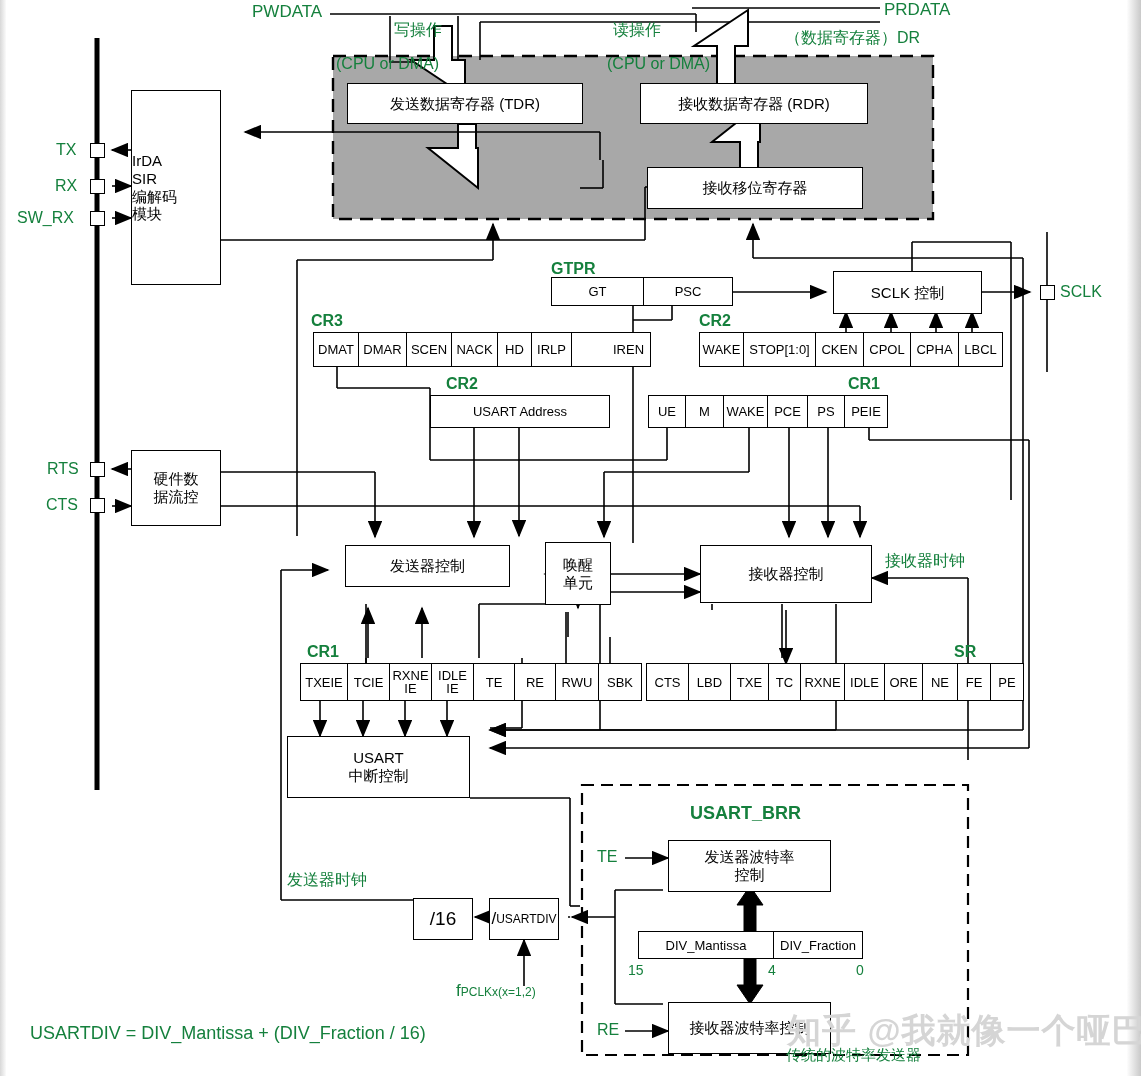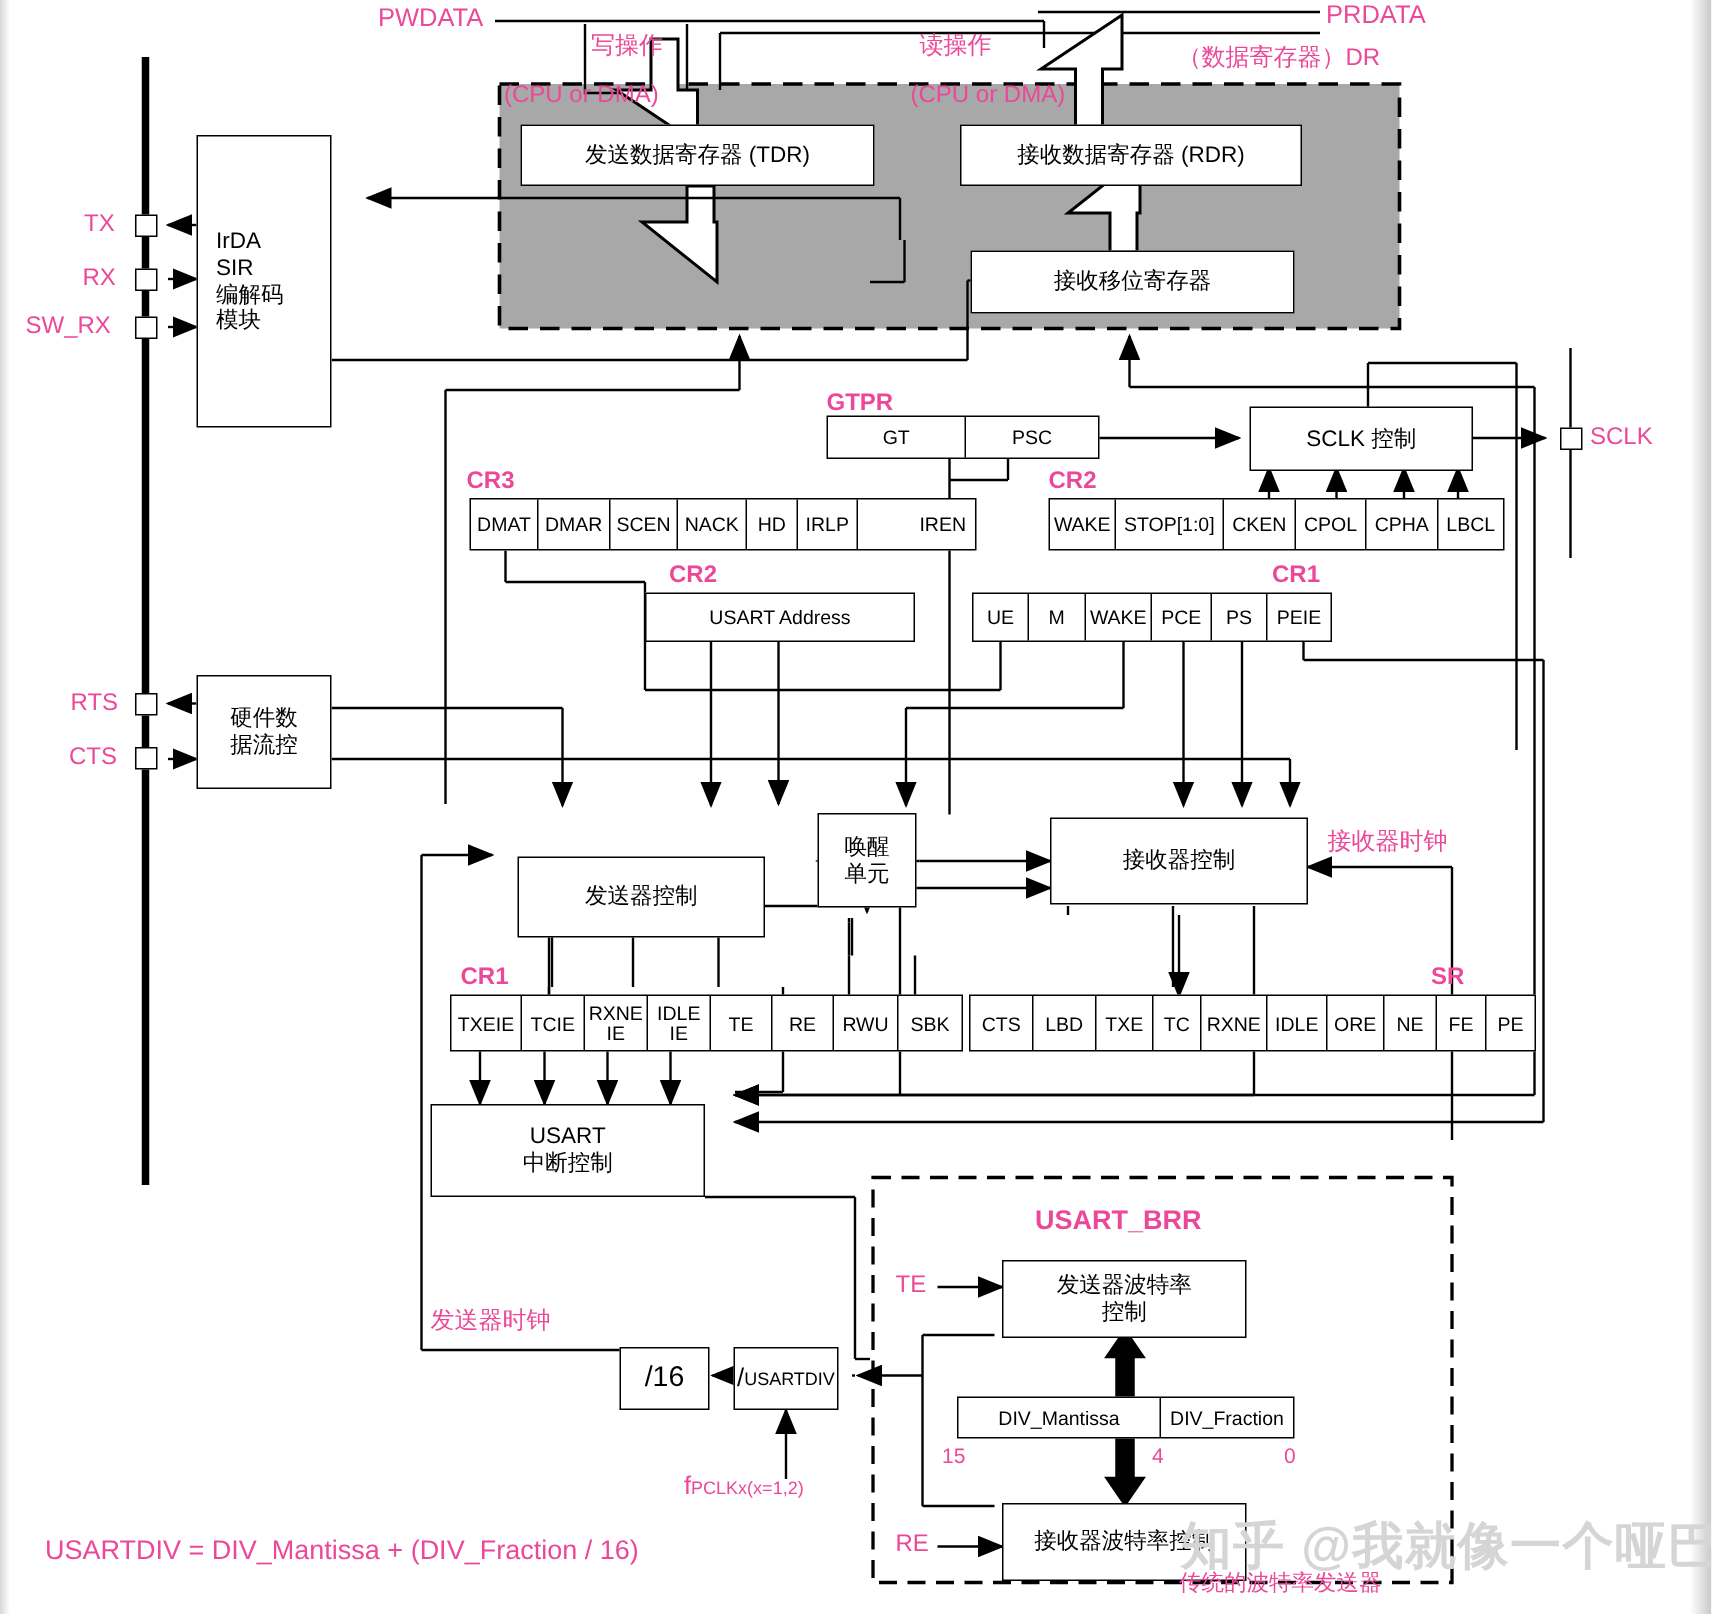"PWDATA" .lbl { color: #ec4899 -> #15803d }
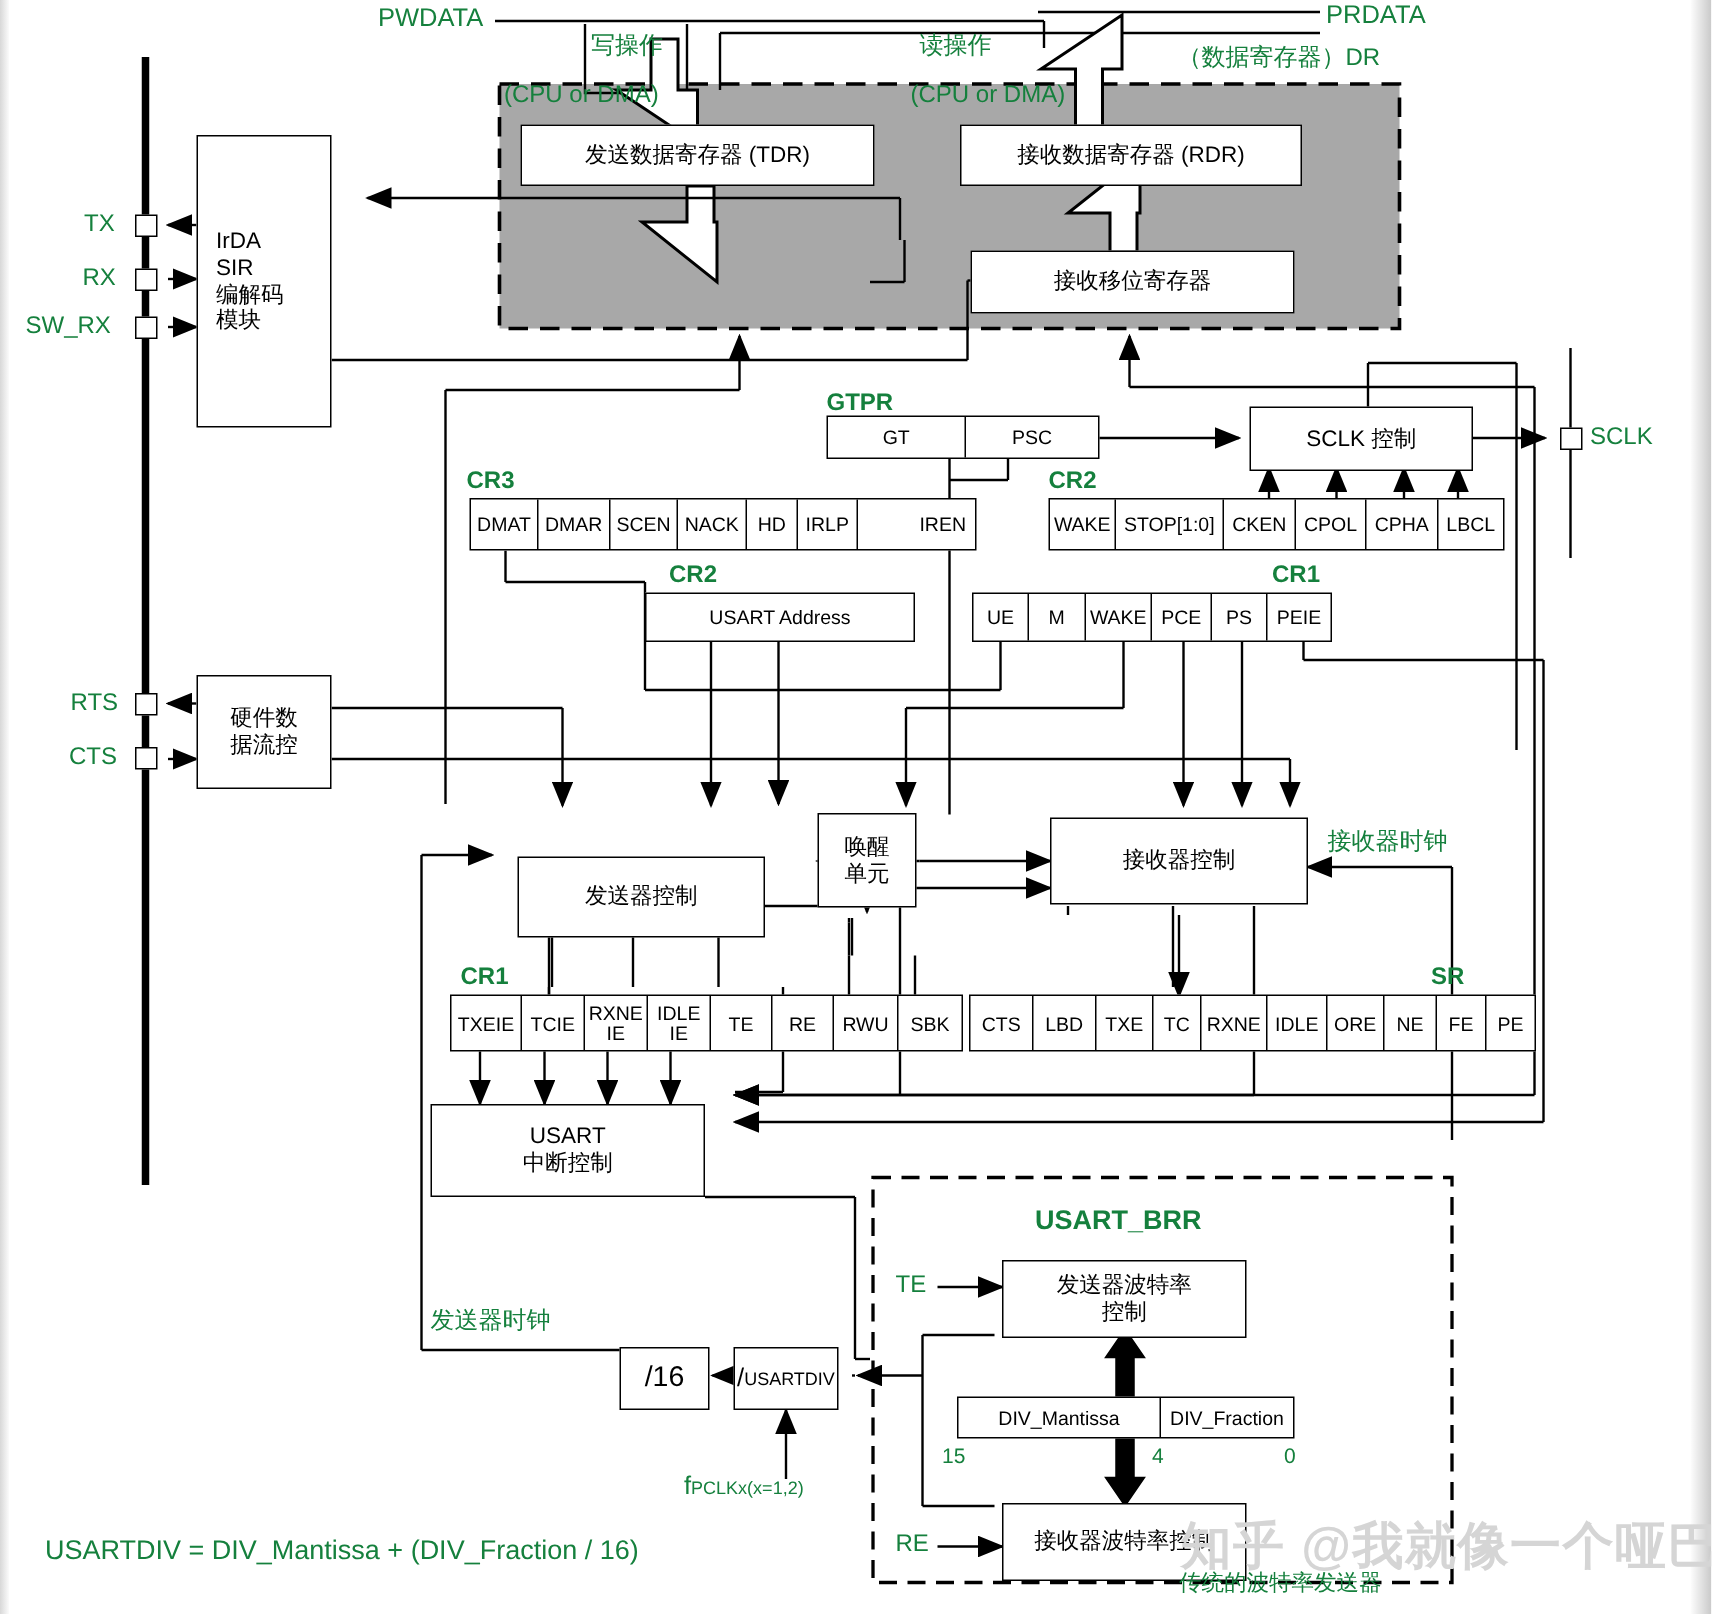"IrDA" div.box { padding-left: 12px -> none }
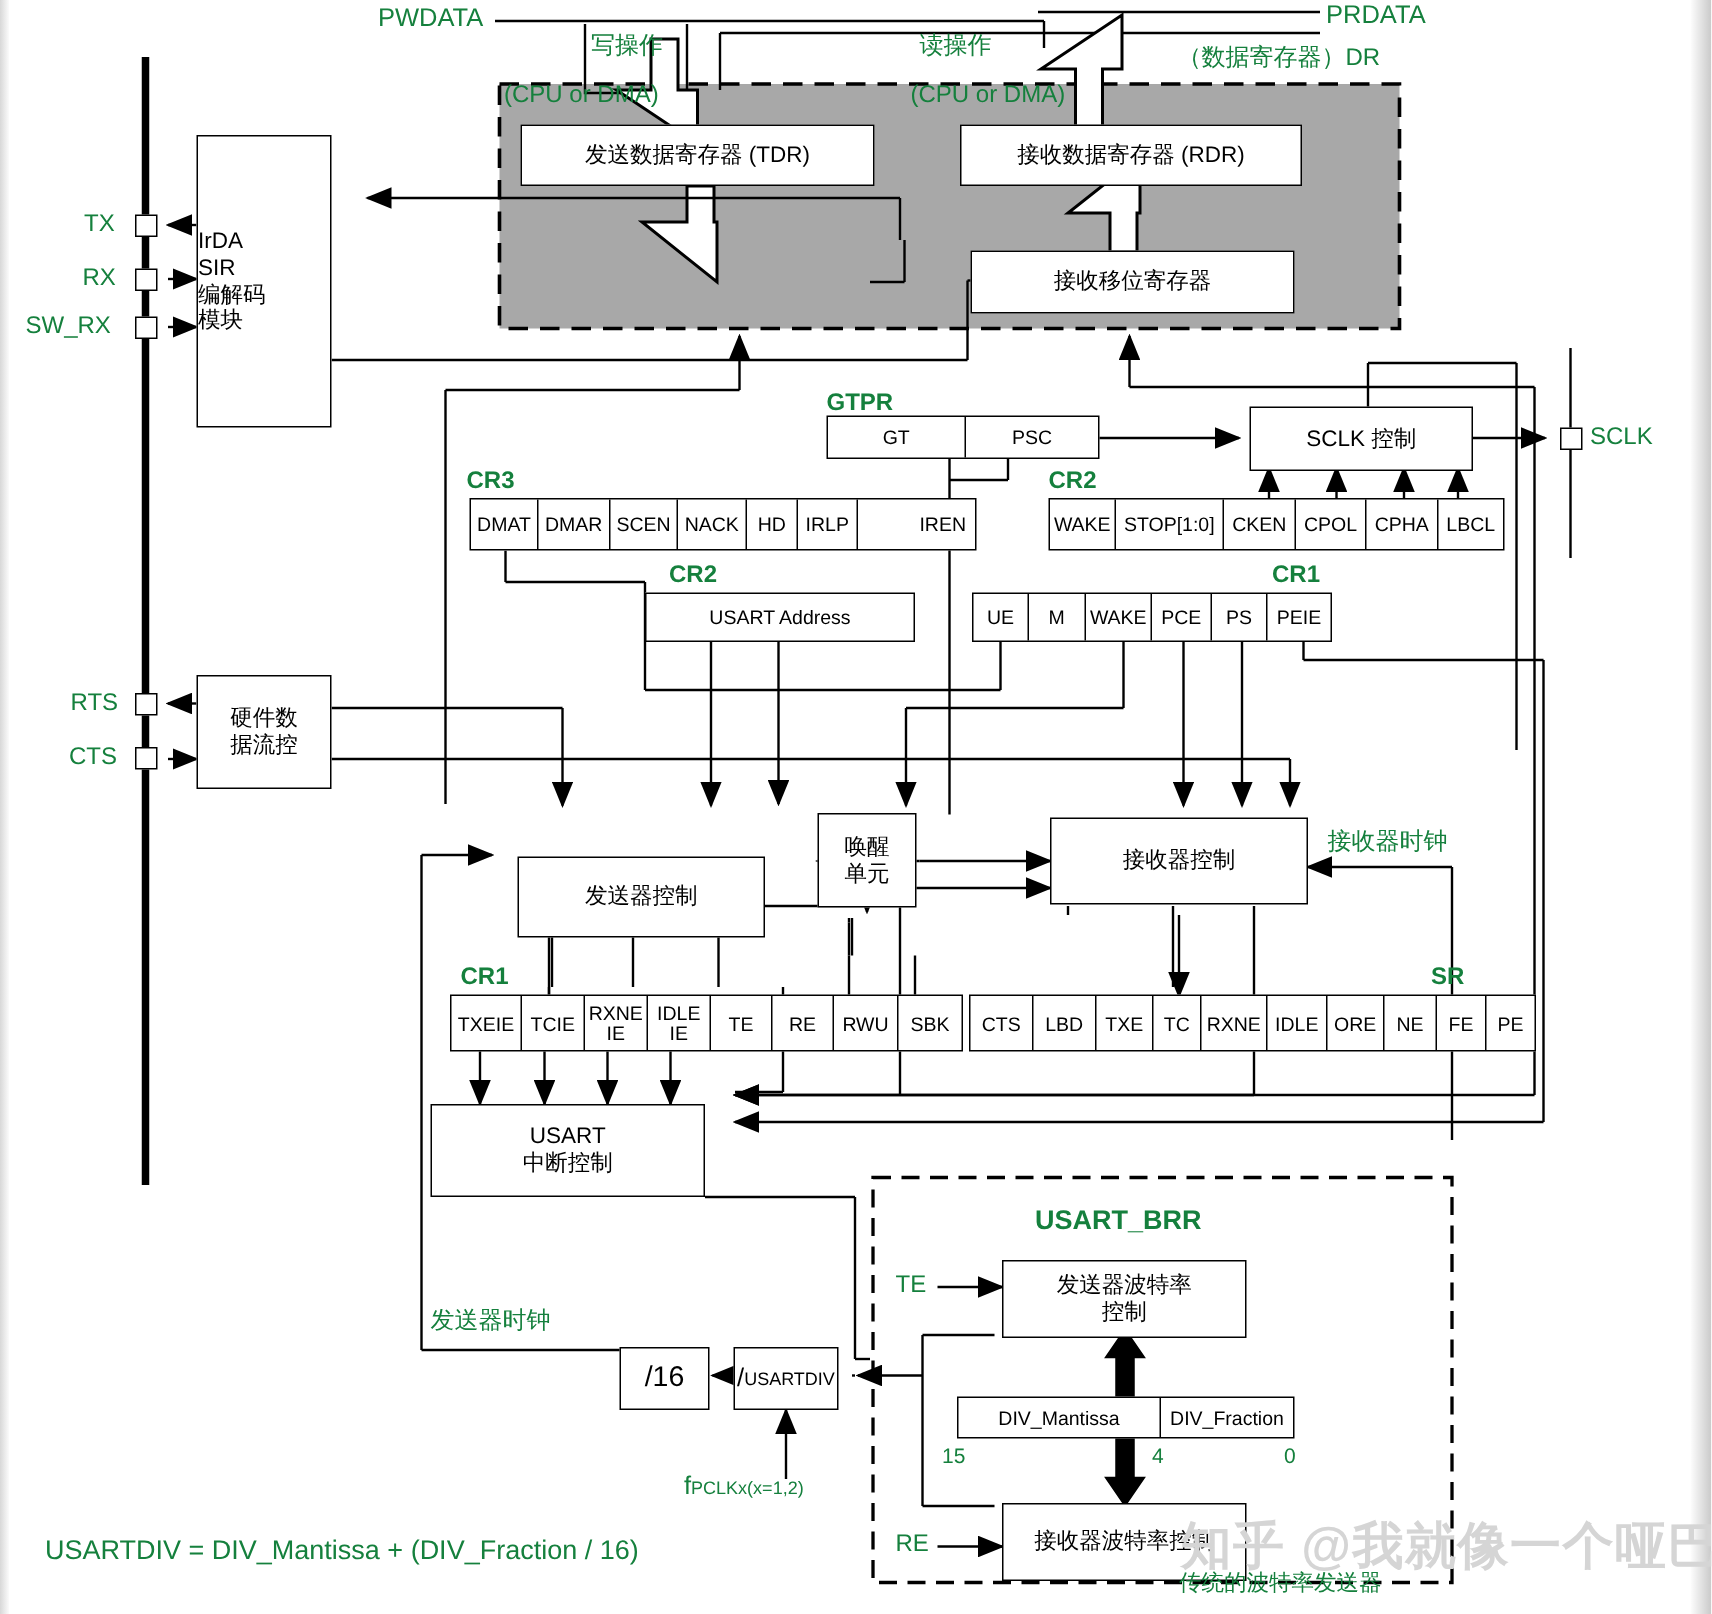"发送器控制" div.box { height: 54px -> 42px; top: 571px -> 545px }
